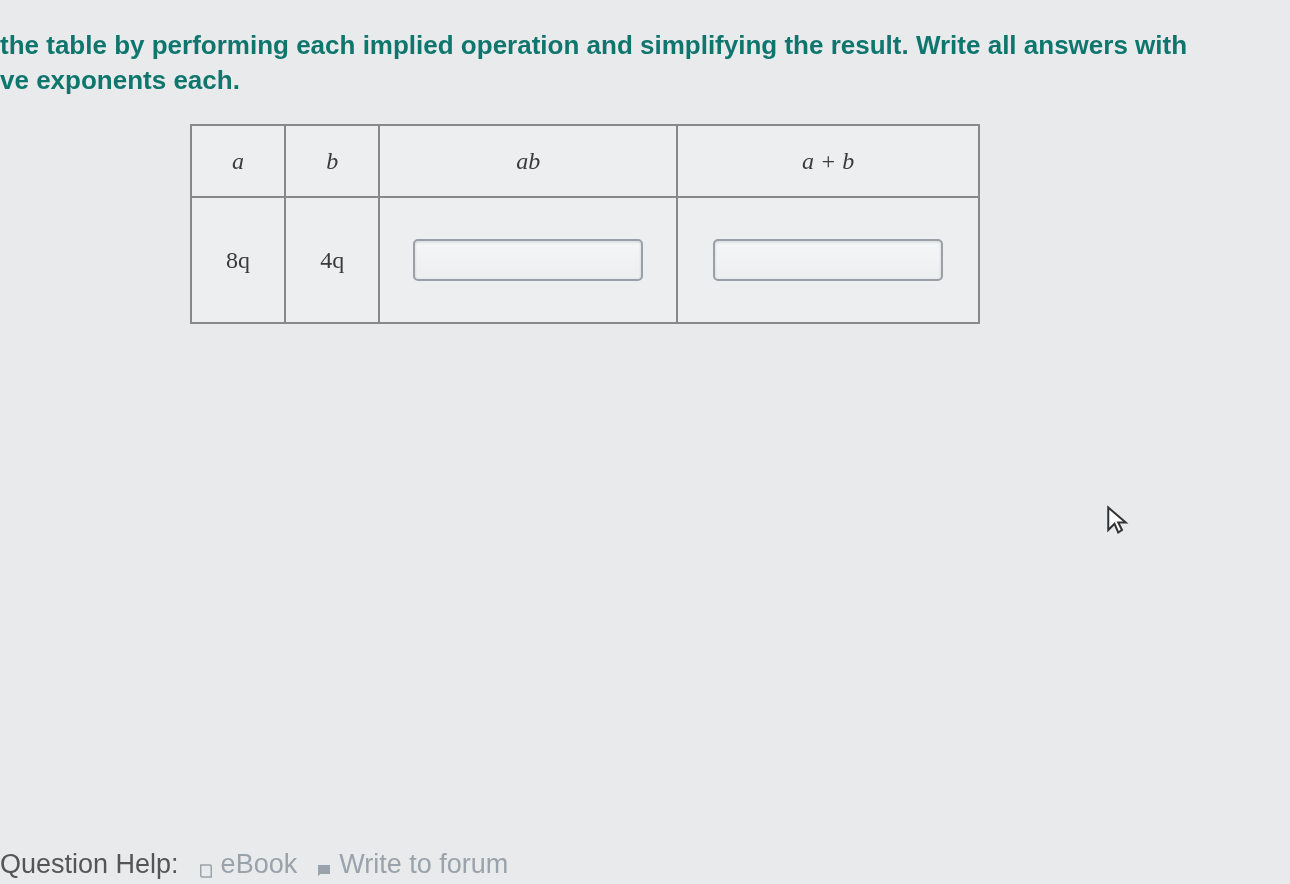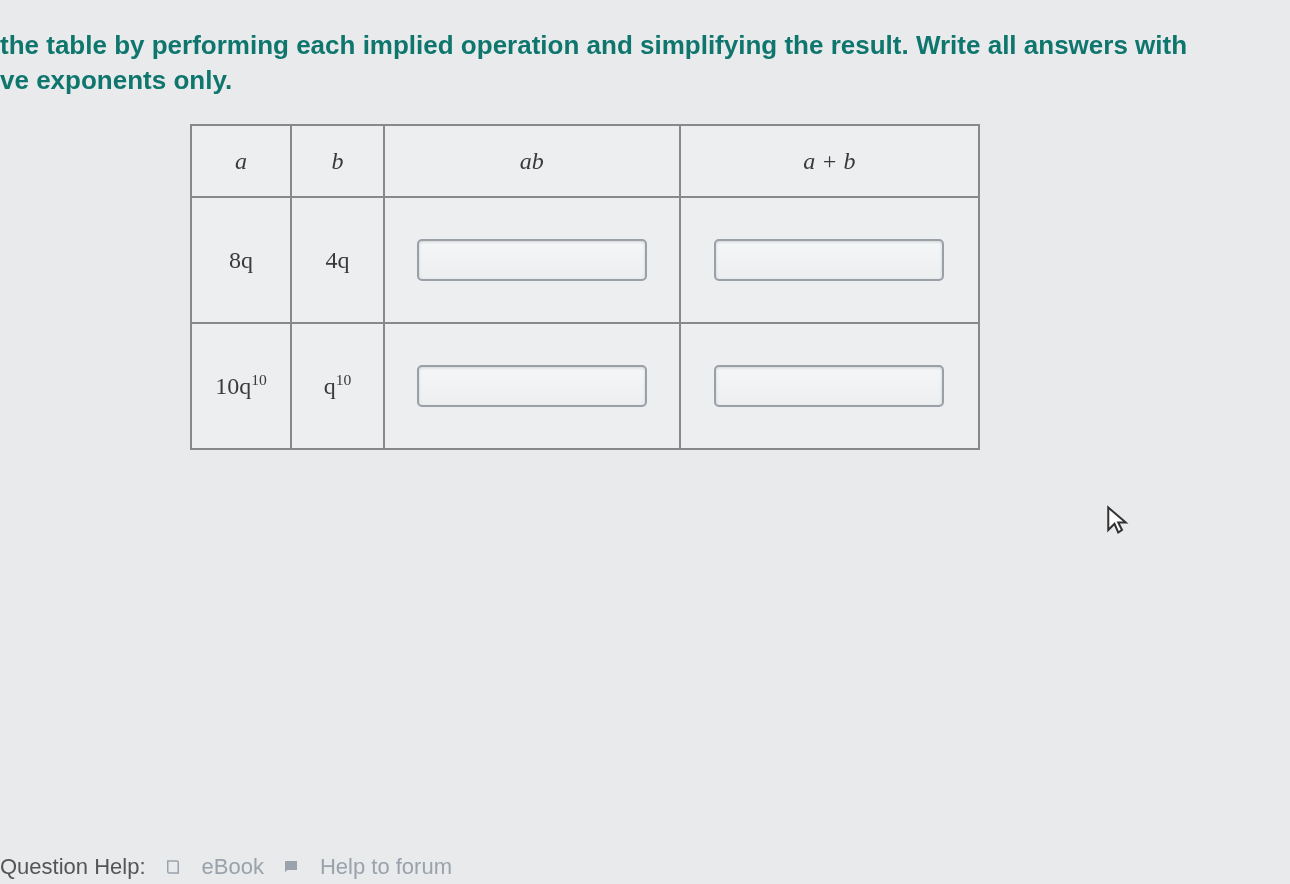"ve exponents only." span { text: only -> each }
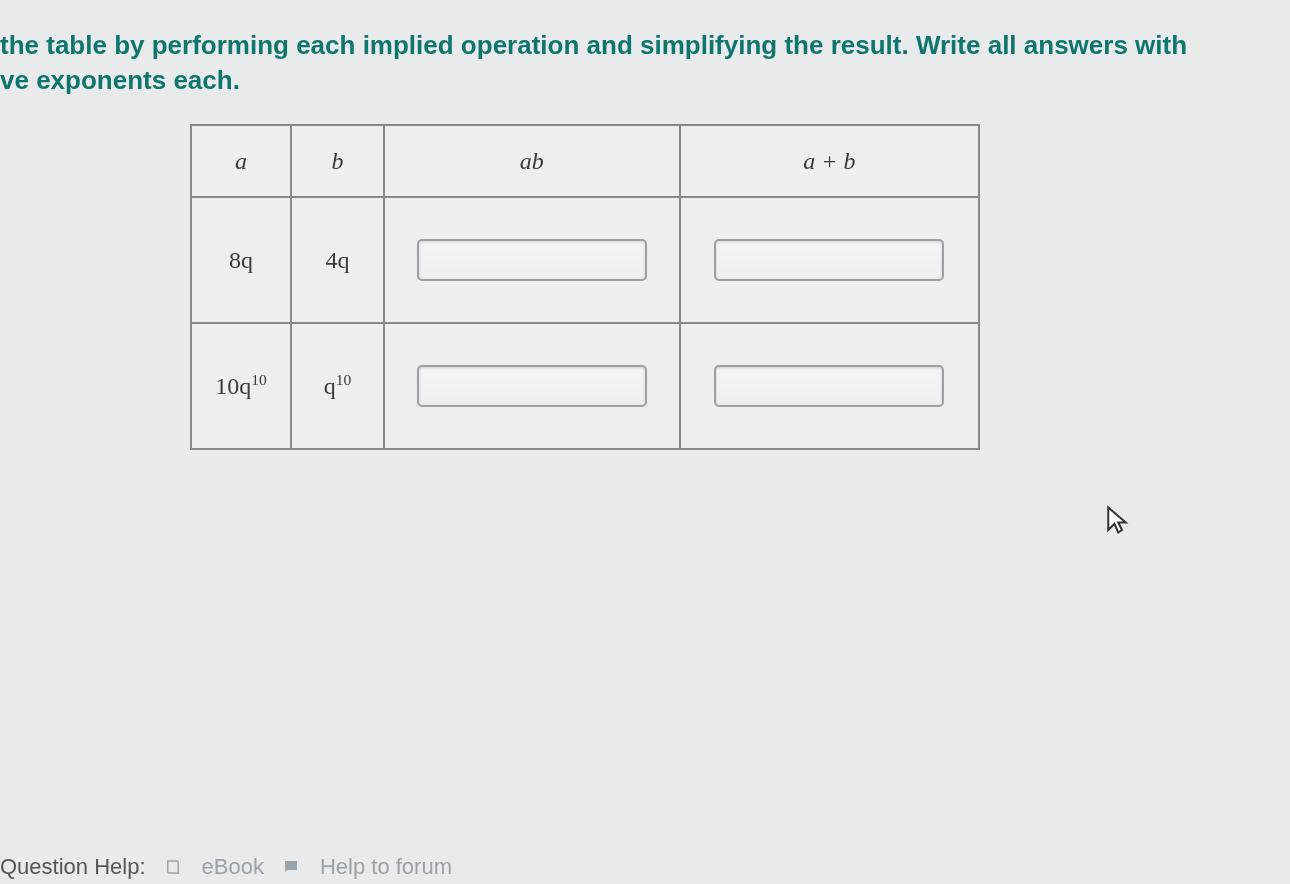"10q10" tr { html: <tr> <td><span><span>10</span><span>q</span><sup>10</sup></span></td> <td><span><span></span><span>q</span><sup>10</sup></span></td> <td><input></td> <td><input></td> </tr> -> none }
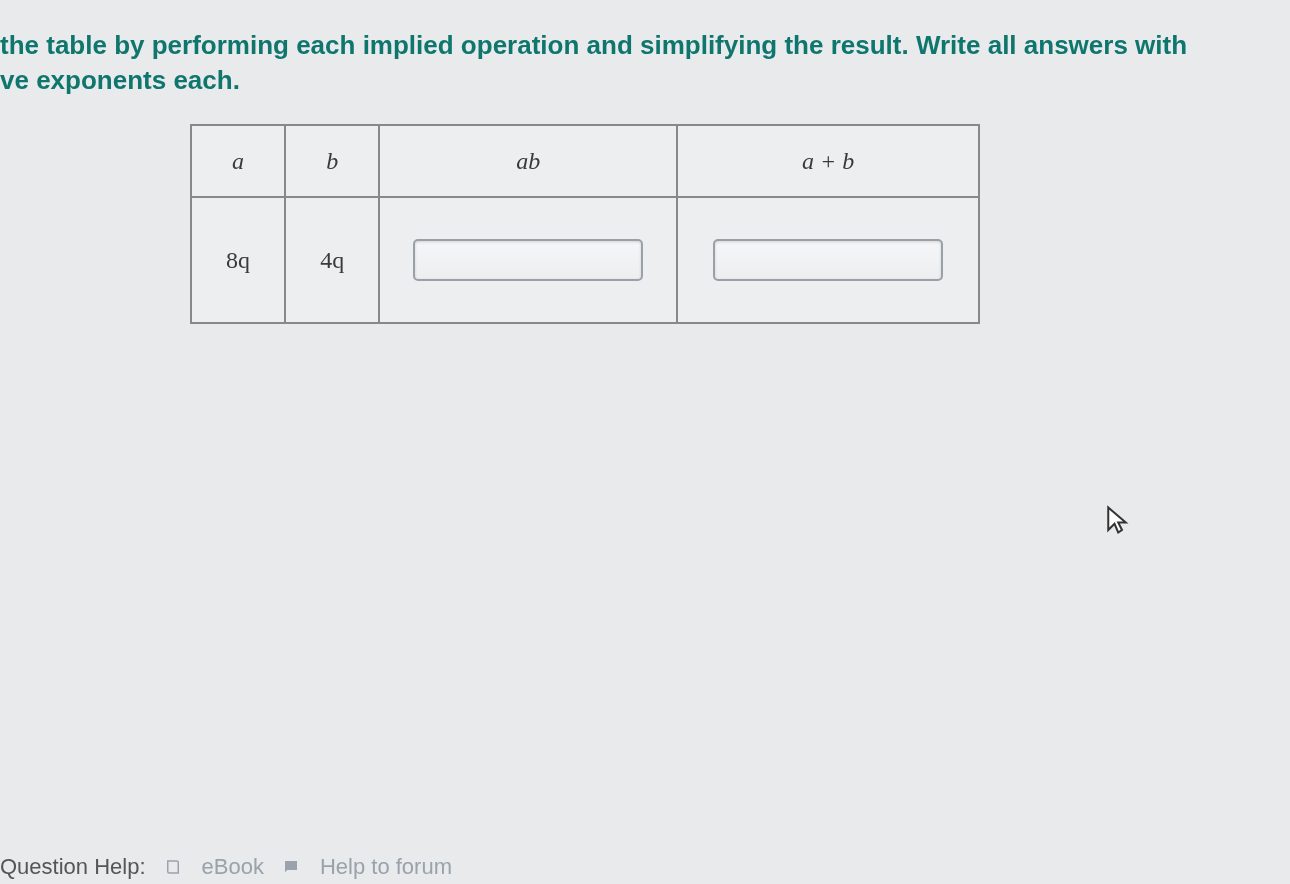"Question Help:" .footer { font-size: 22px -> 27px }
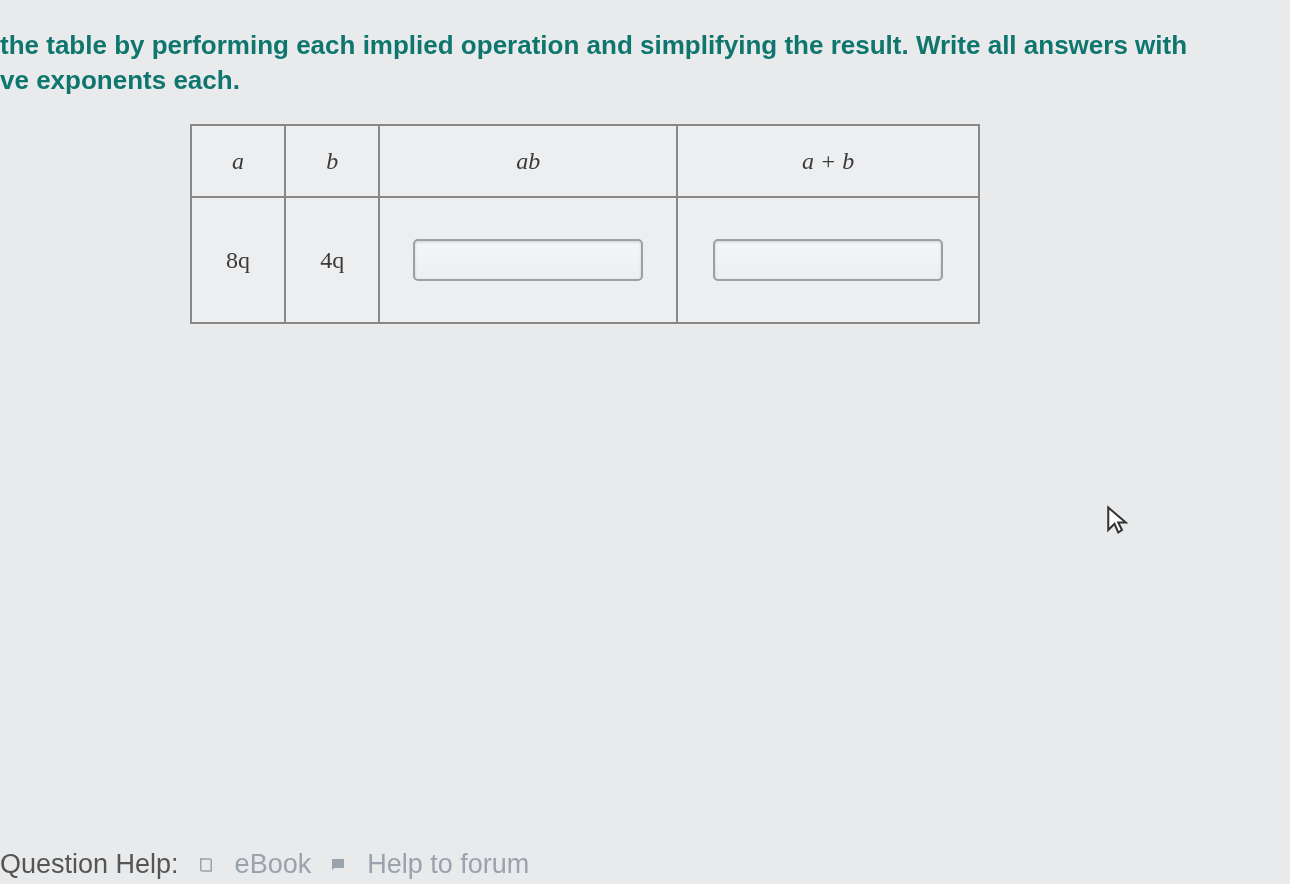"eBook" .footer .link { align-items: center -> flex-end; gap: 20px -> 6px }
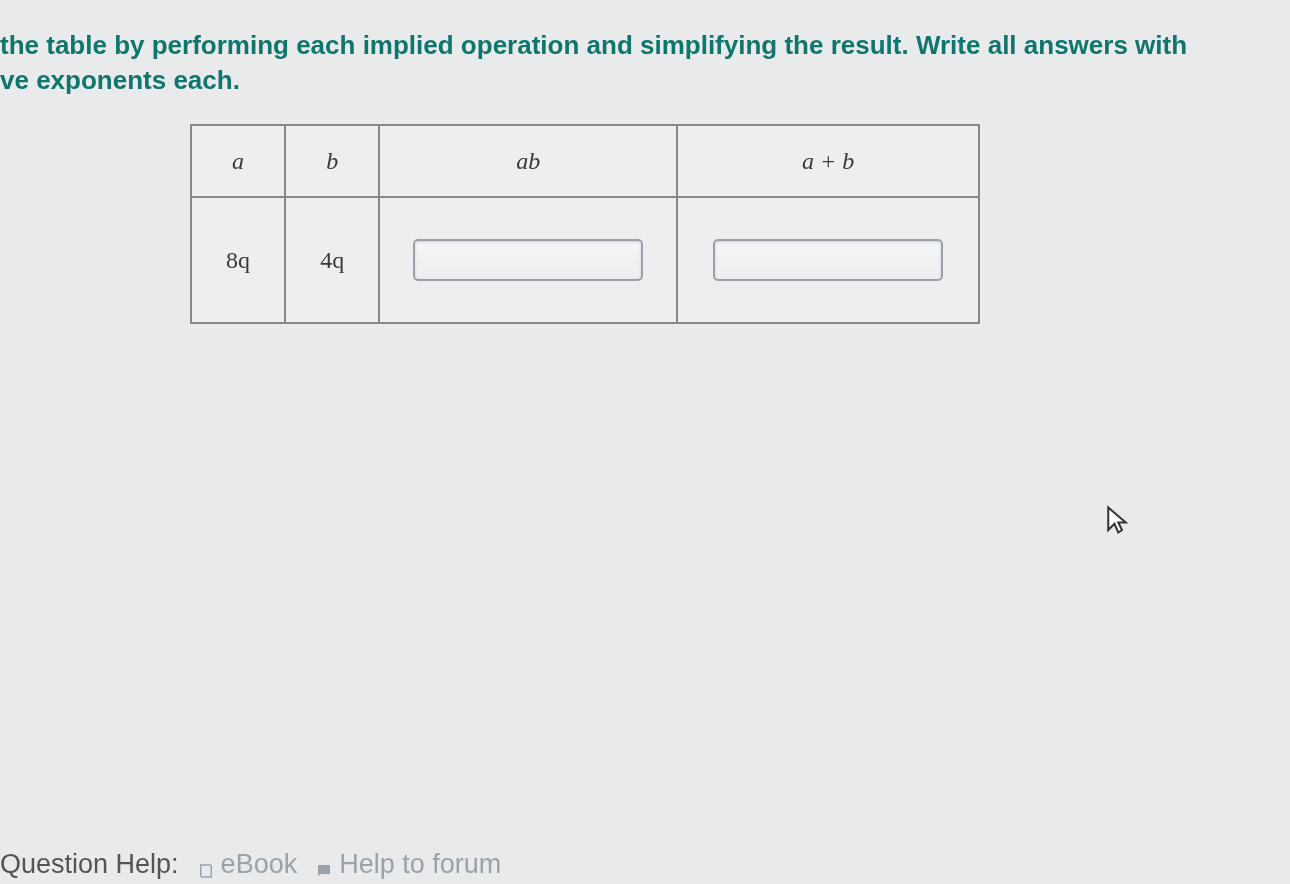"Help to forum" span { text: Help -> Write }
